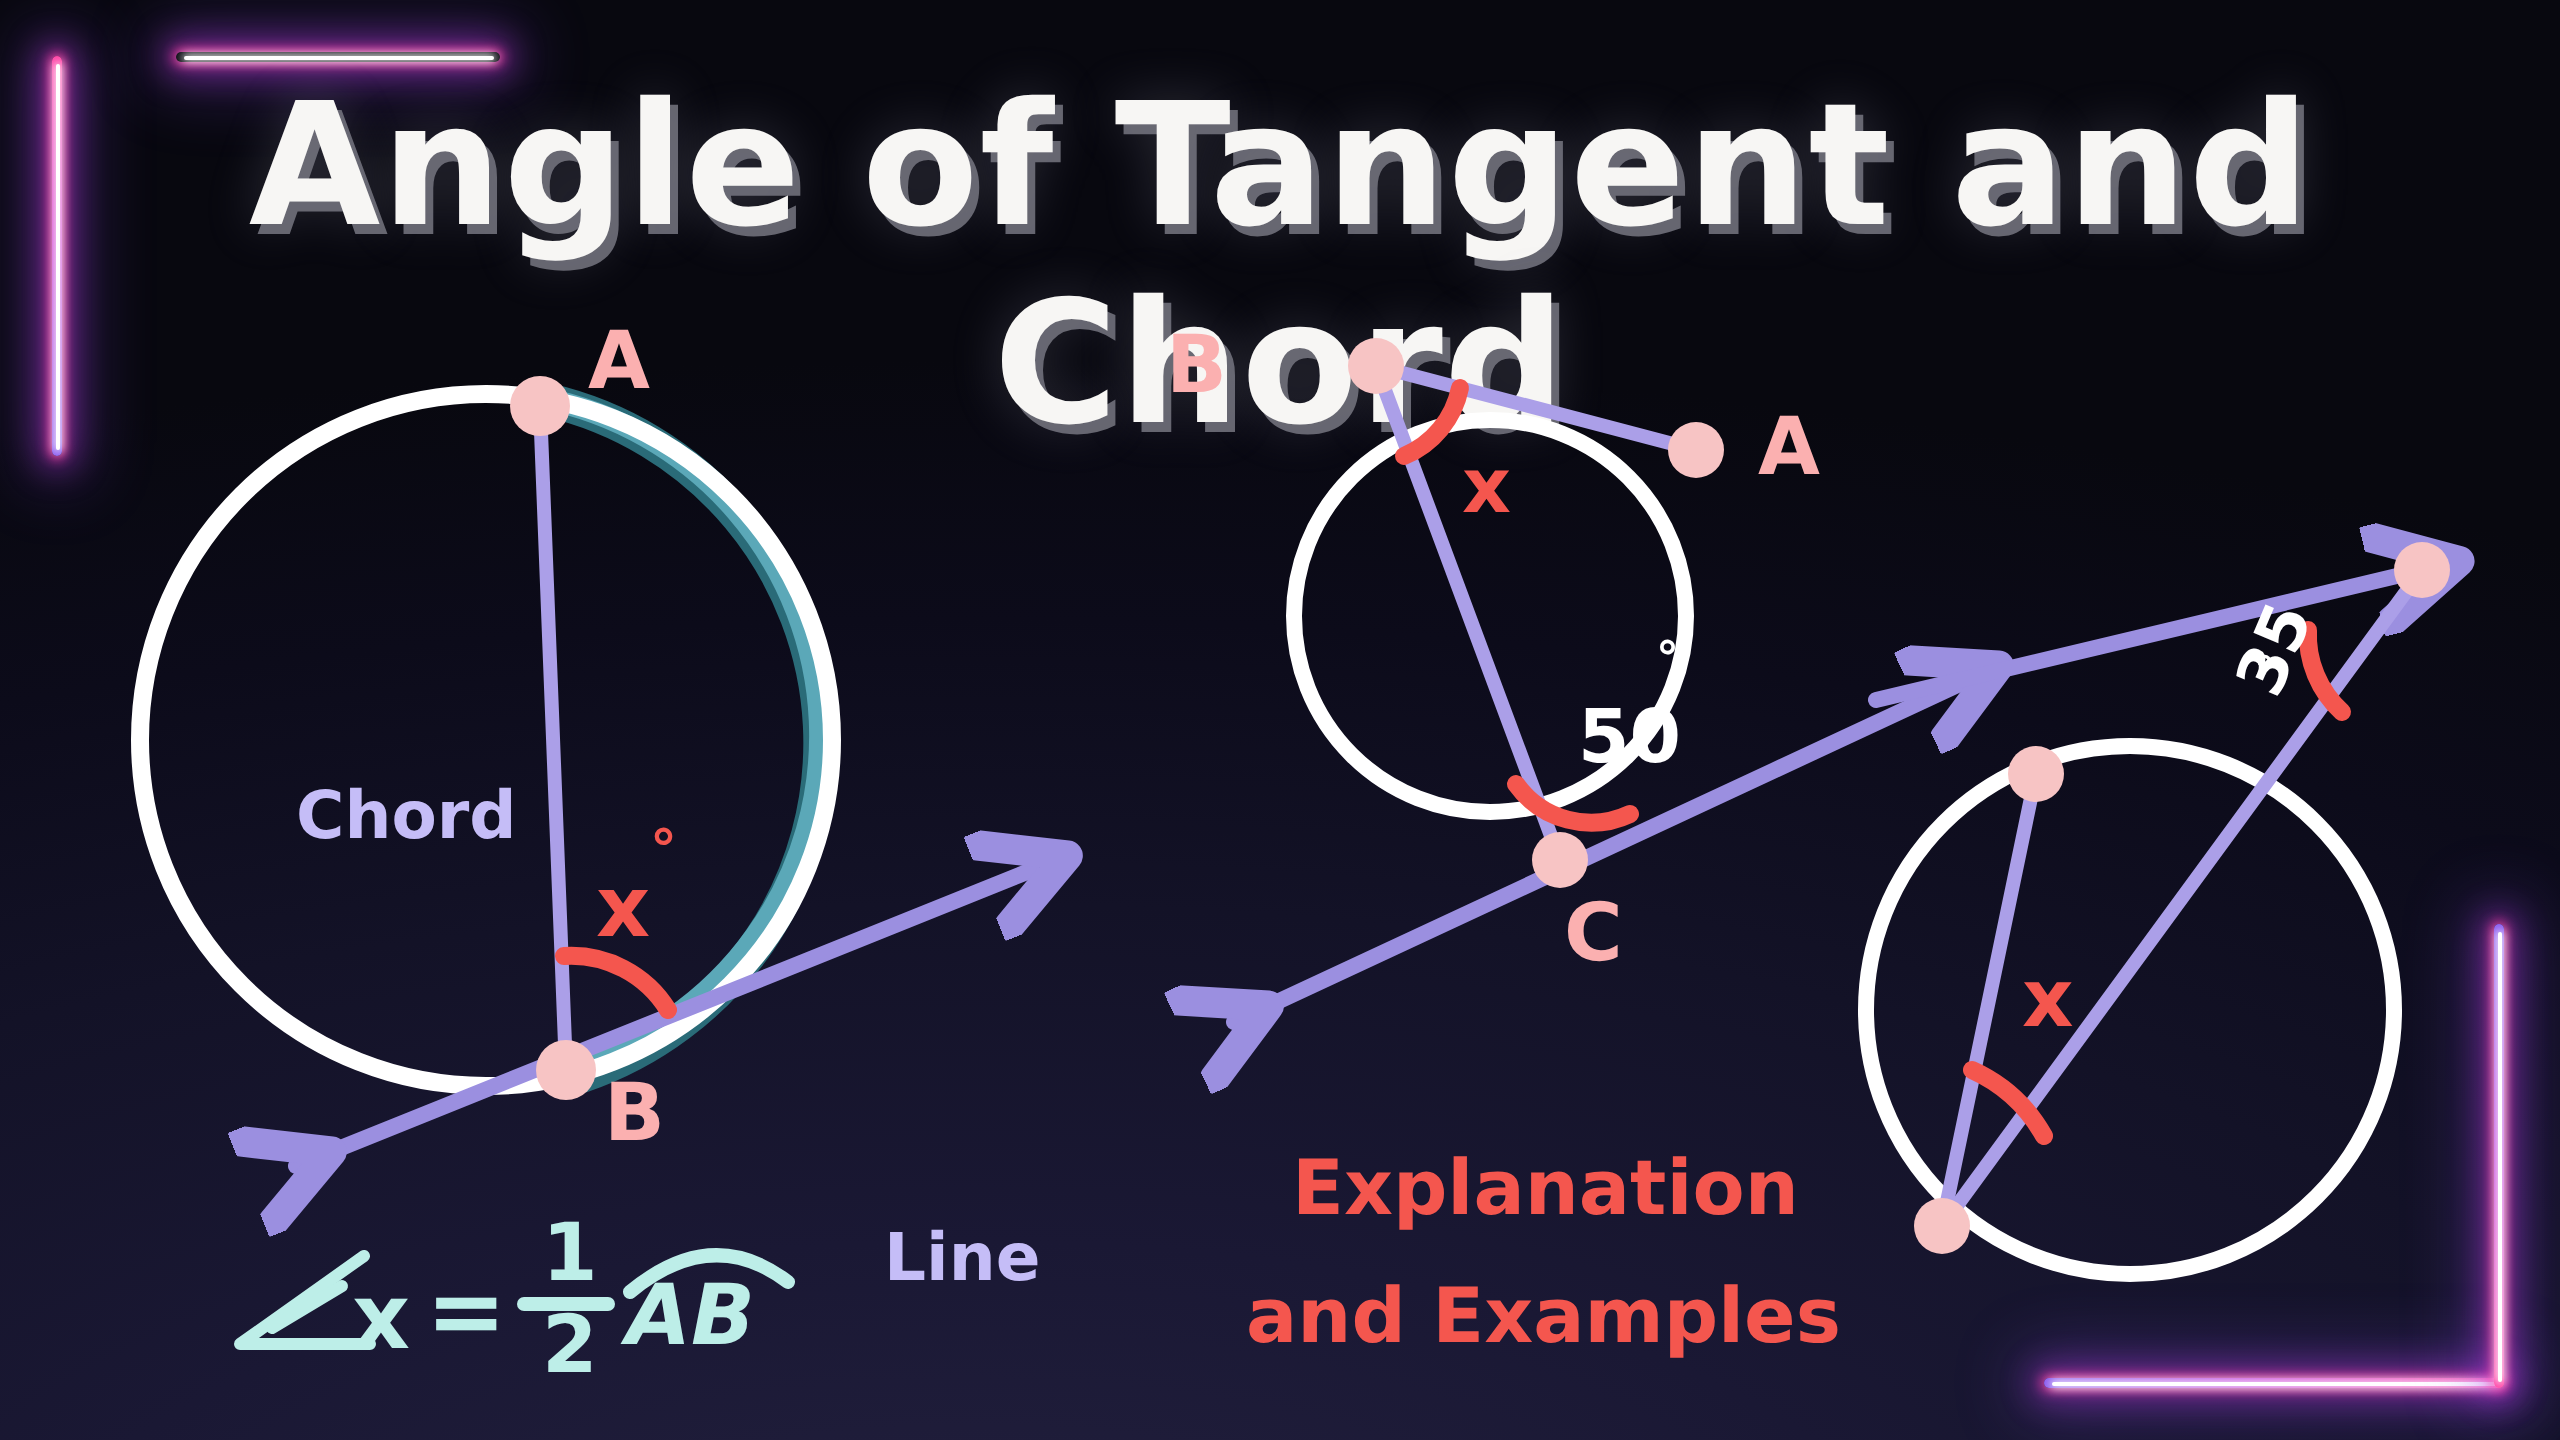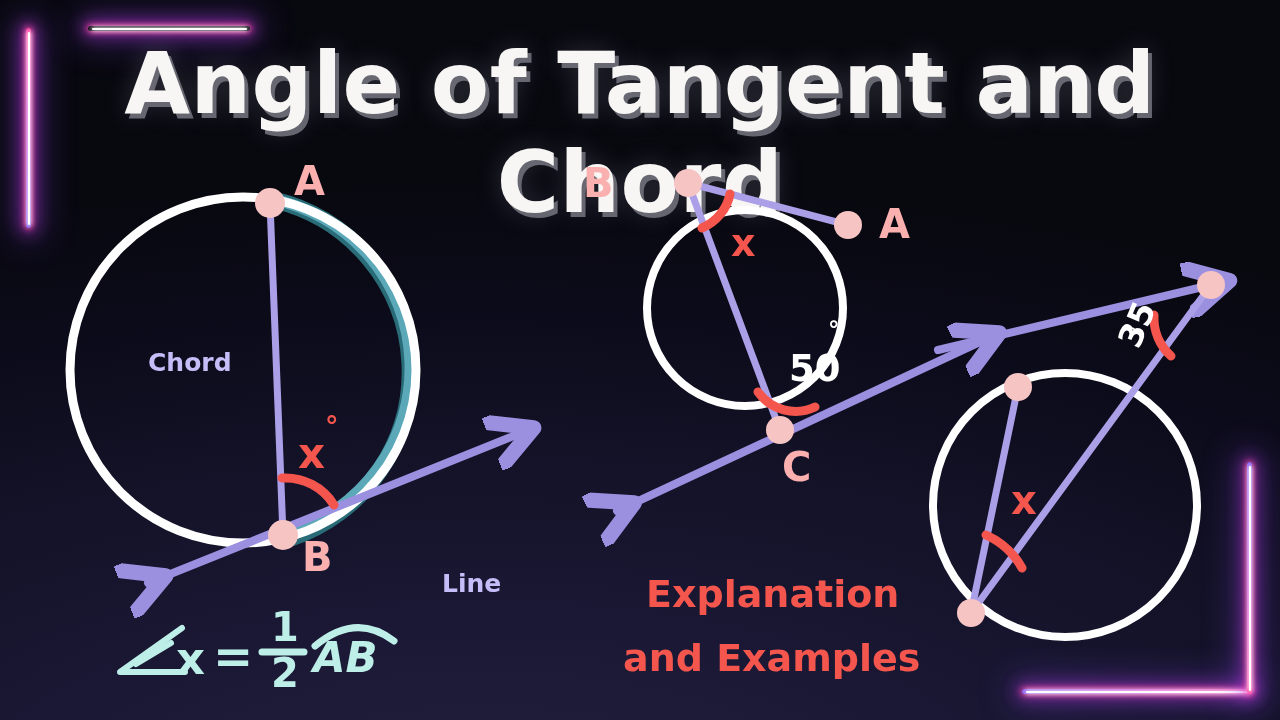"Chord" .lav { font-size: 25px -> 33px; margin-top: none -> 40px }
